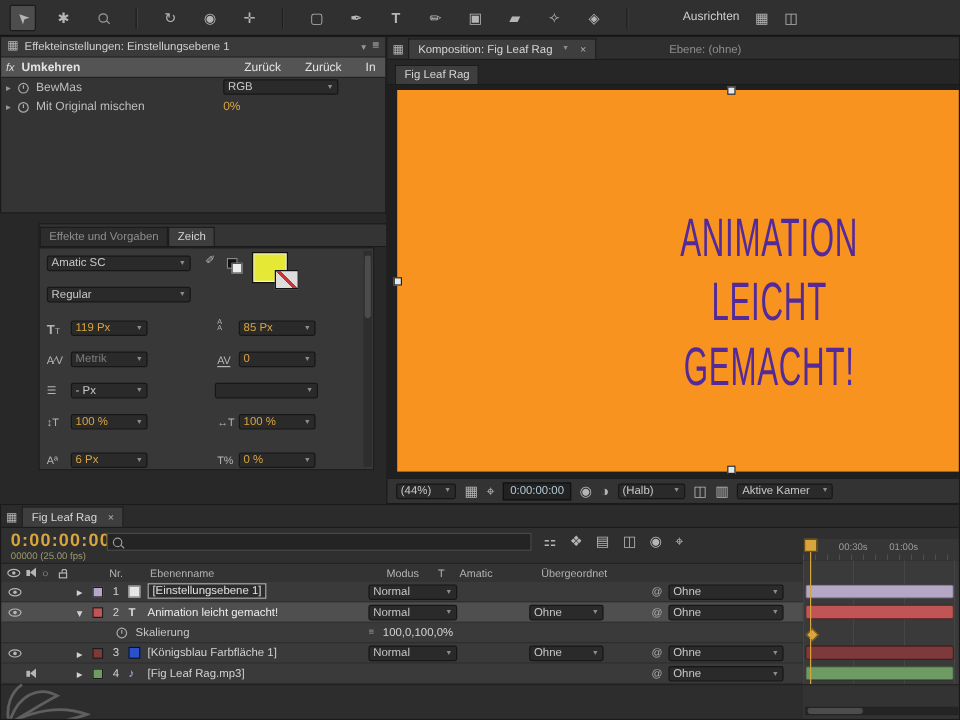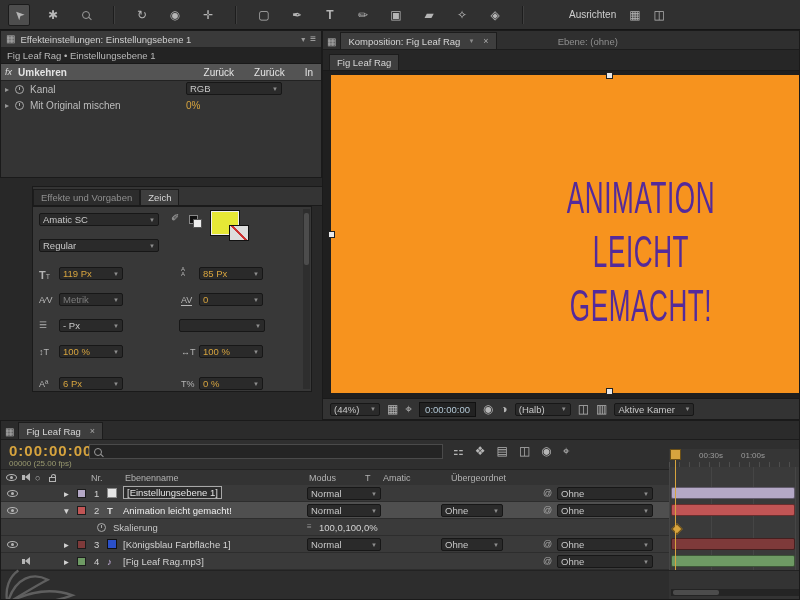"Fig Leaf Rag • Einstellungsebene" div.crumb { html: <div> <span>Fig Leaf Rag • Einstellungsebene 1</span> </div> -> none }
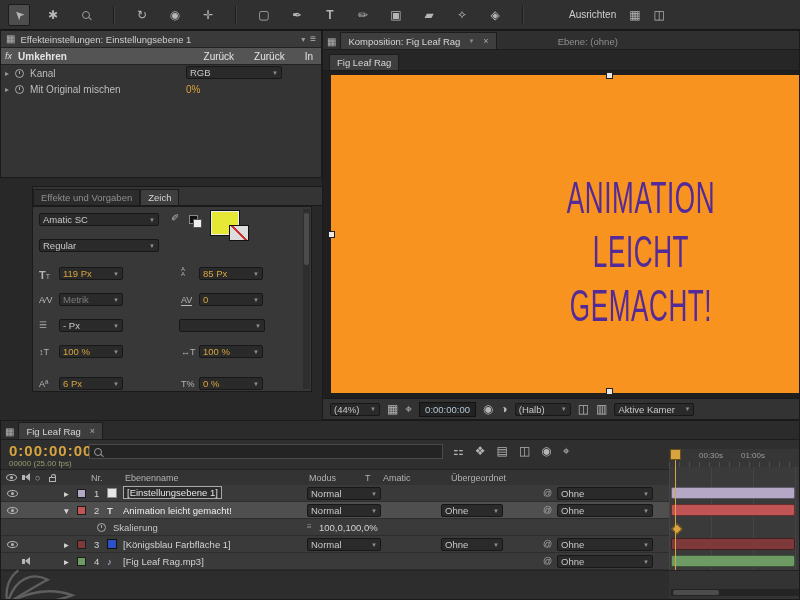"Kanal" span { text: Kanal -> BewMas }
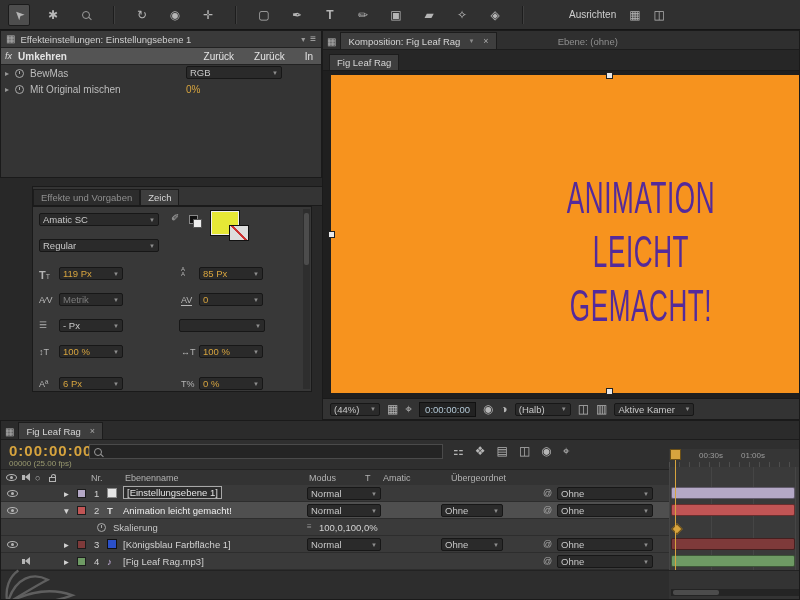"Modus" span.colhead { left: 308px -> 321px }
